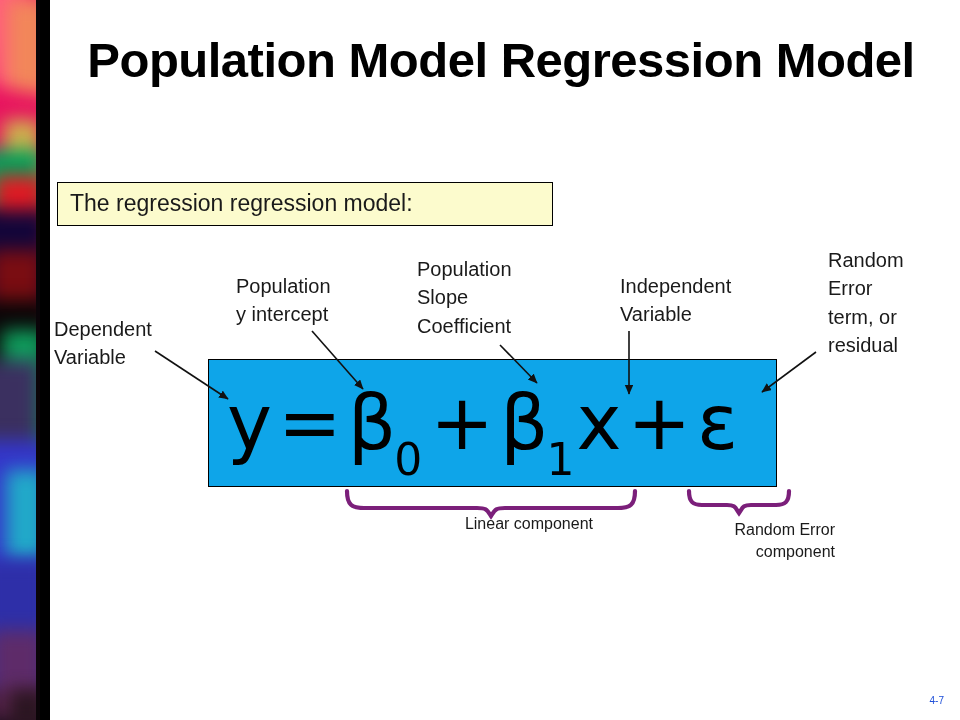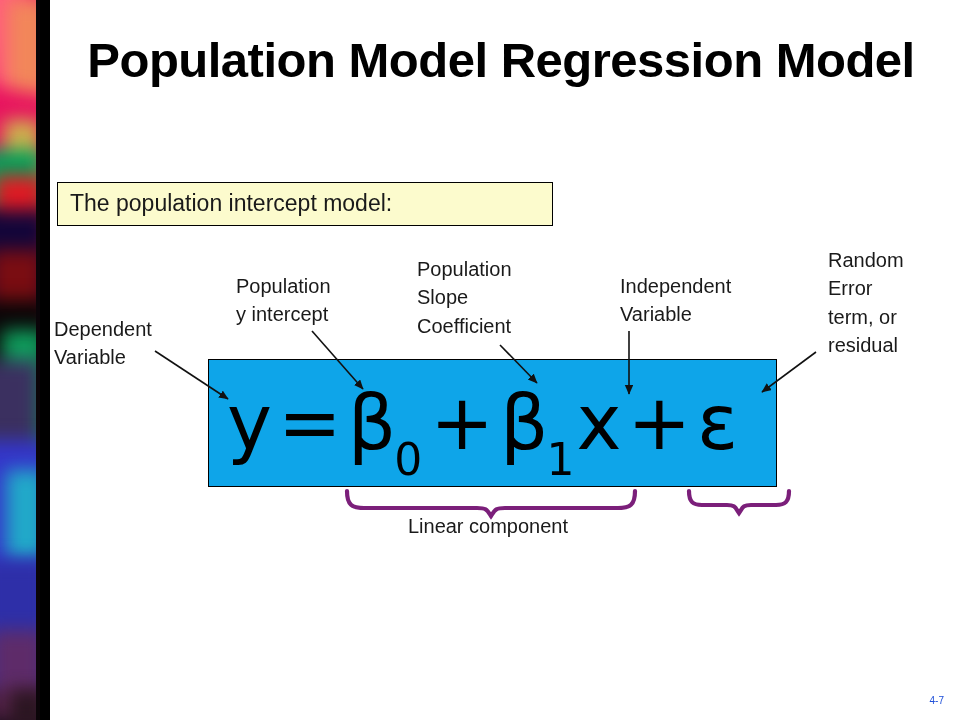"The population intercept model:" div.txt { text: population intercept -> regression regression }
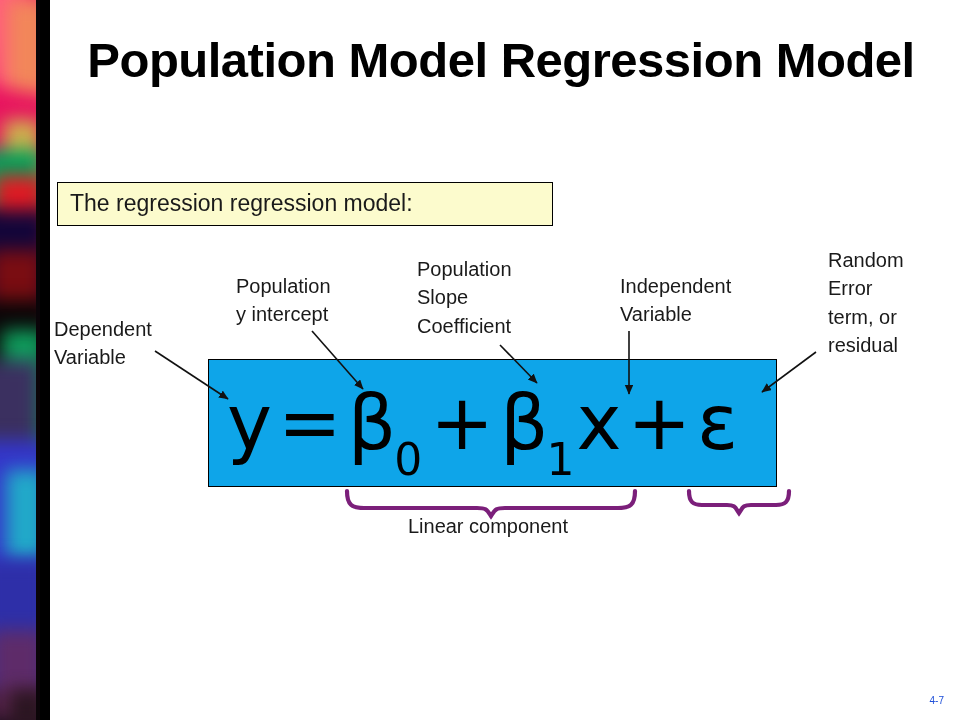"Linear component" .brace-caption { font-size: 20px -> 16px; text-align: center -> right }
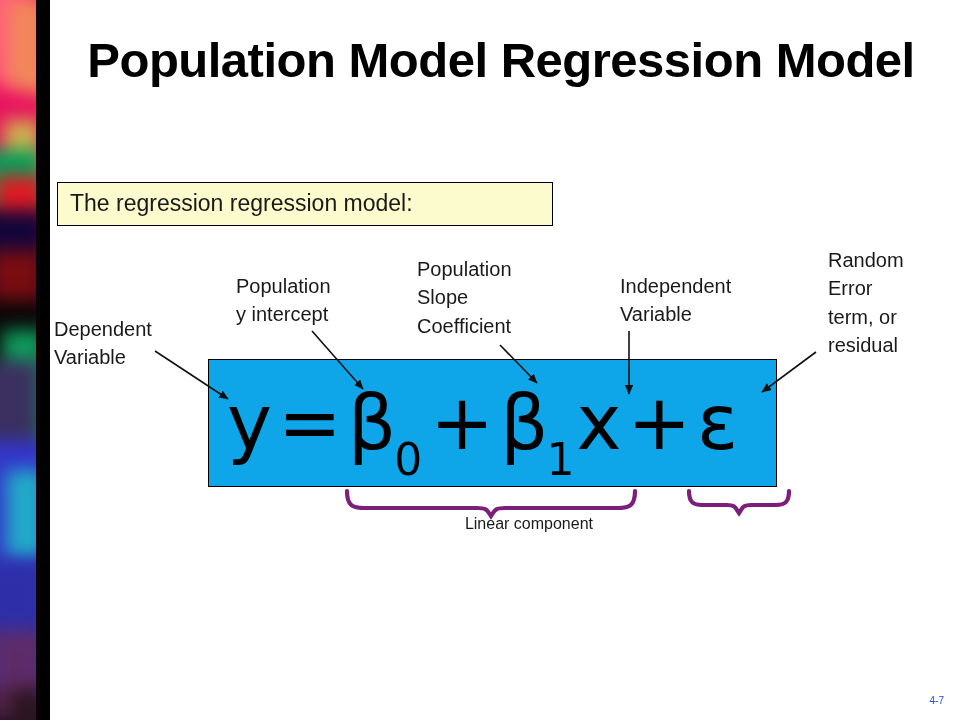"Random Error" div.brace-caption { html: none -> <div>Random Error component</div> }
